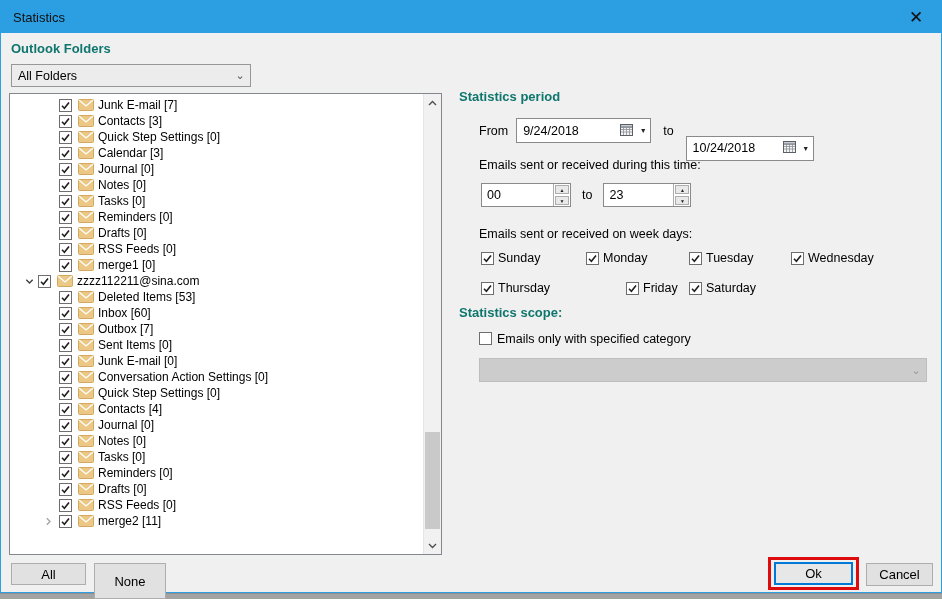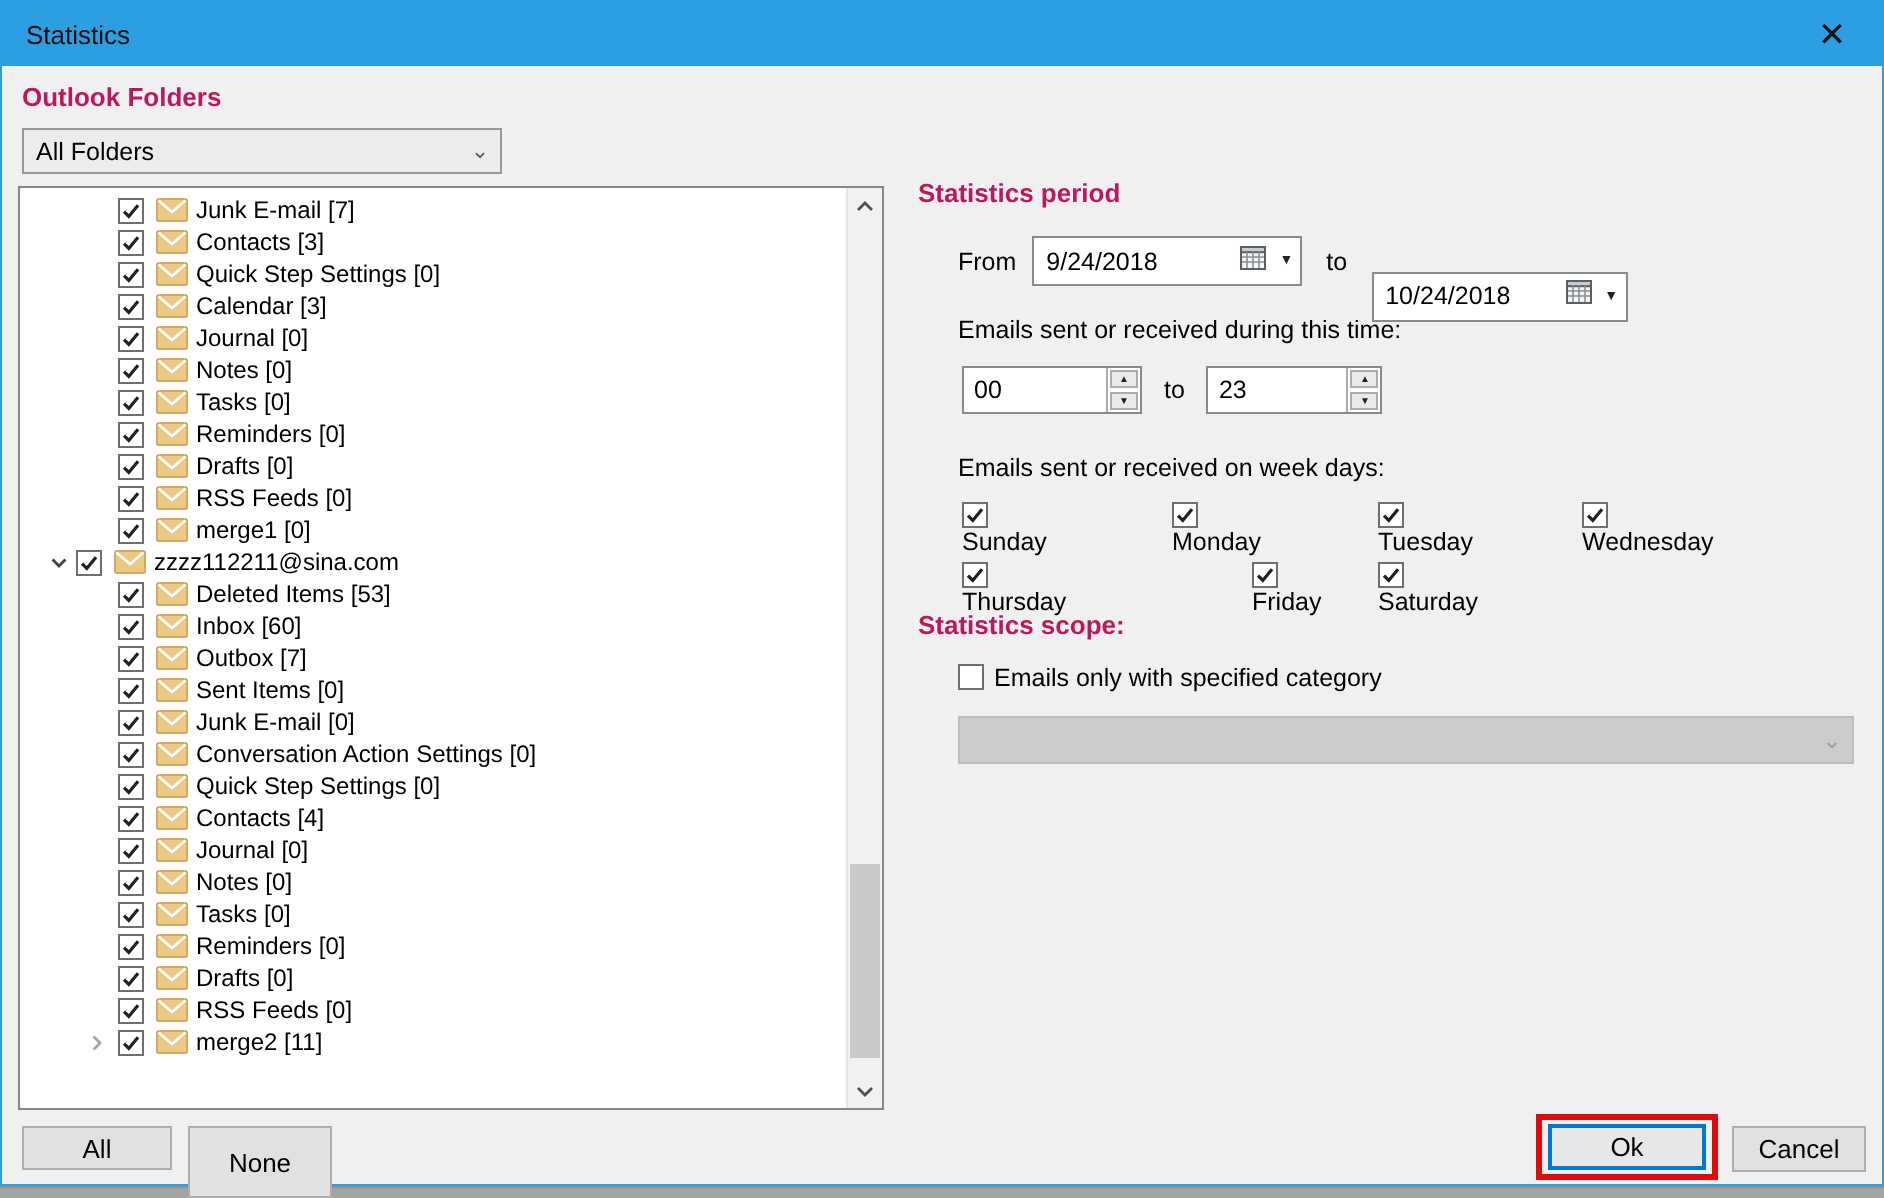"Outlook Folders" .bold-label { color: #be185d -> #0f766e }
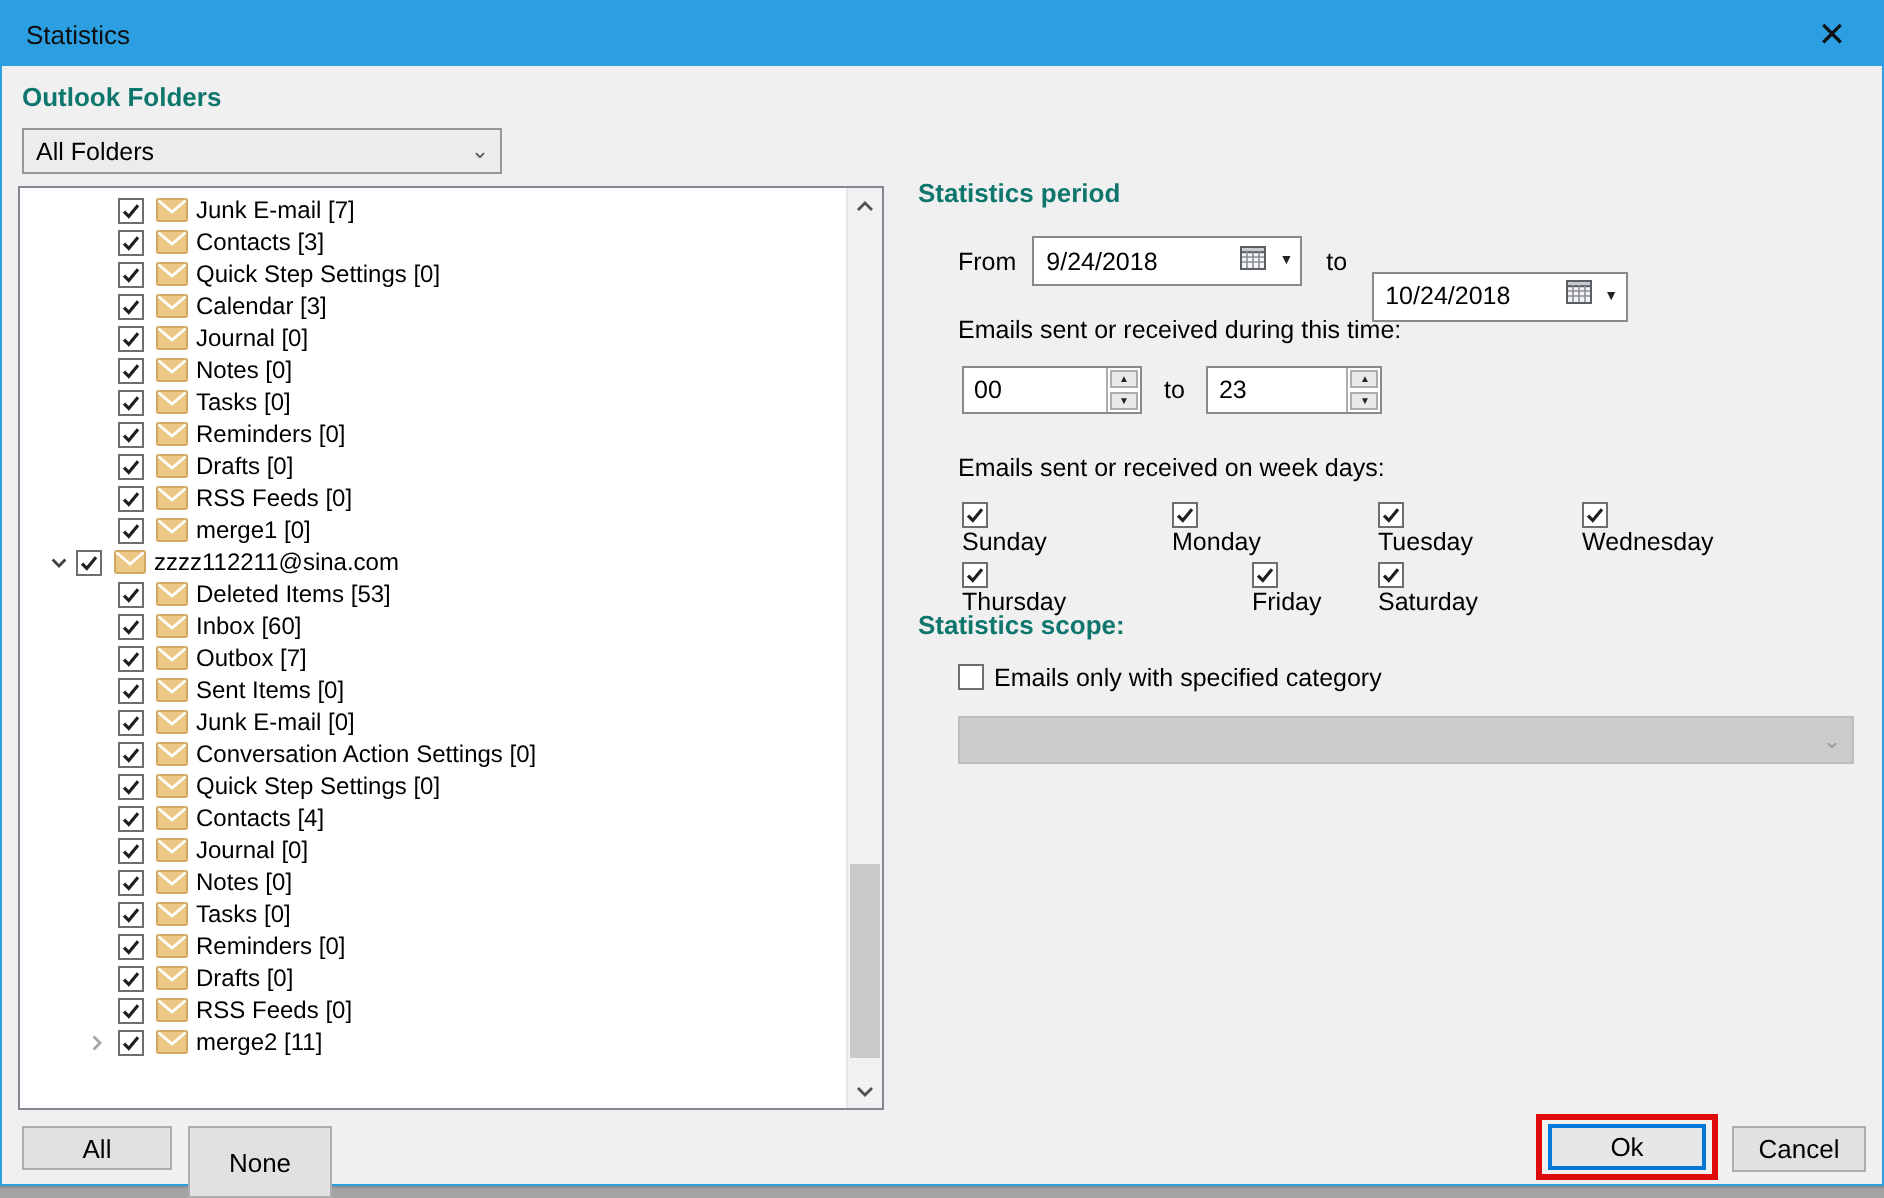"Sunday" .wk { align-items: flex-start -> flex-end; flex-direction: column -> none }
